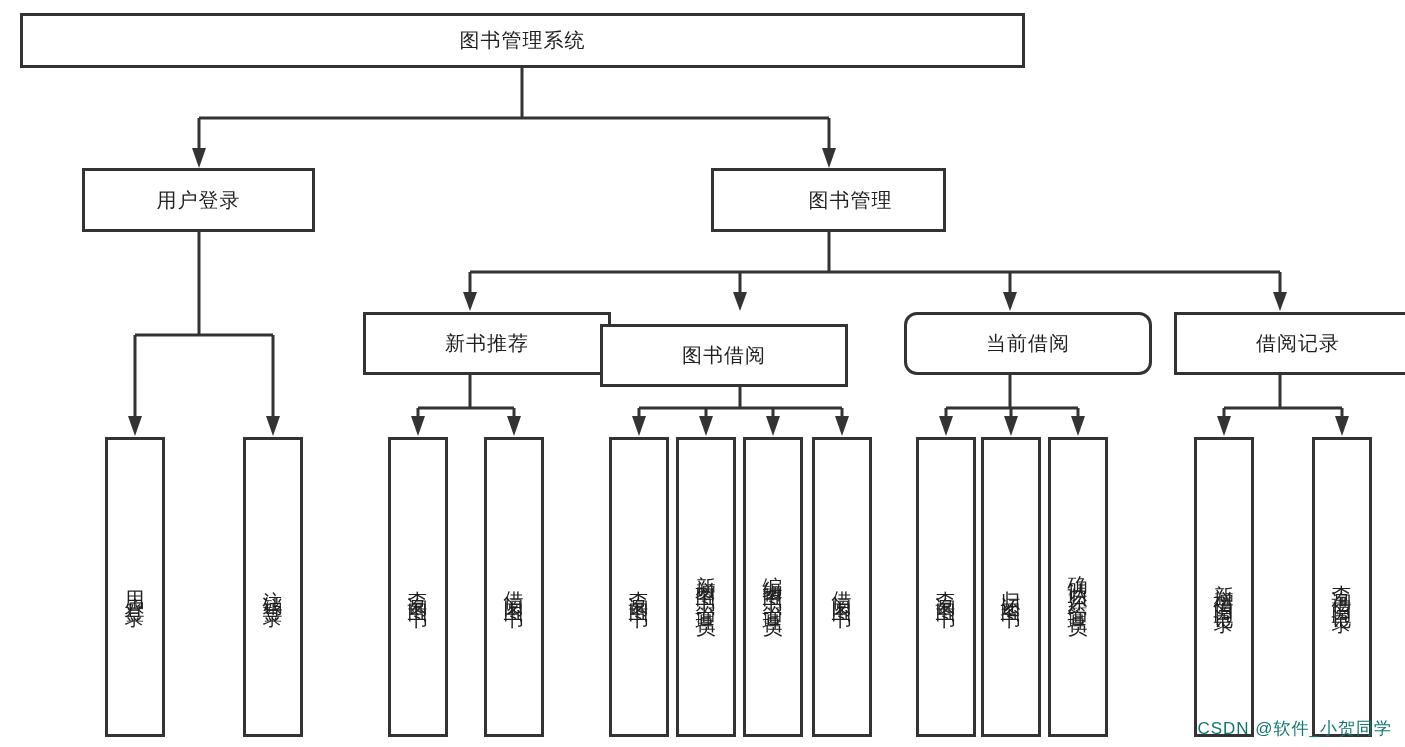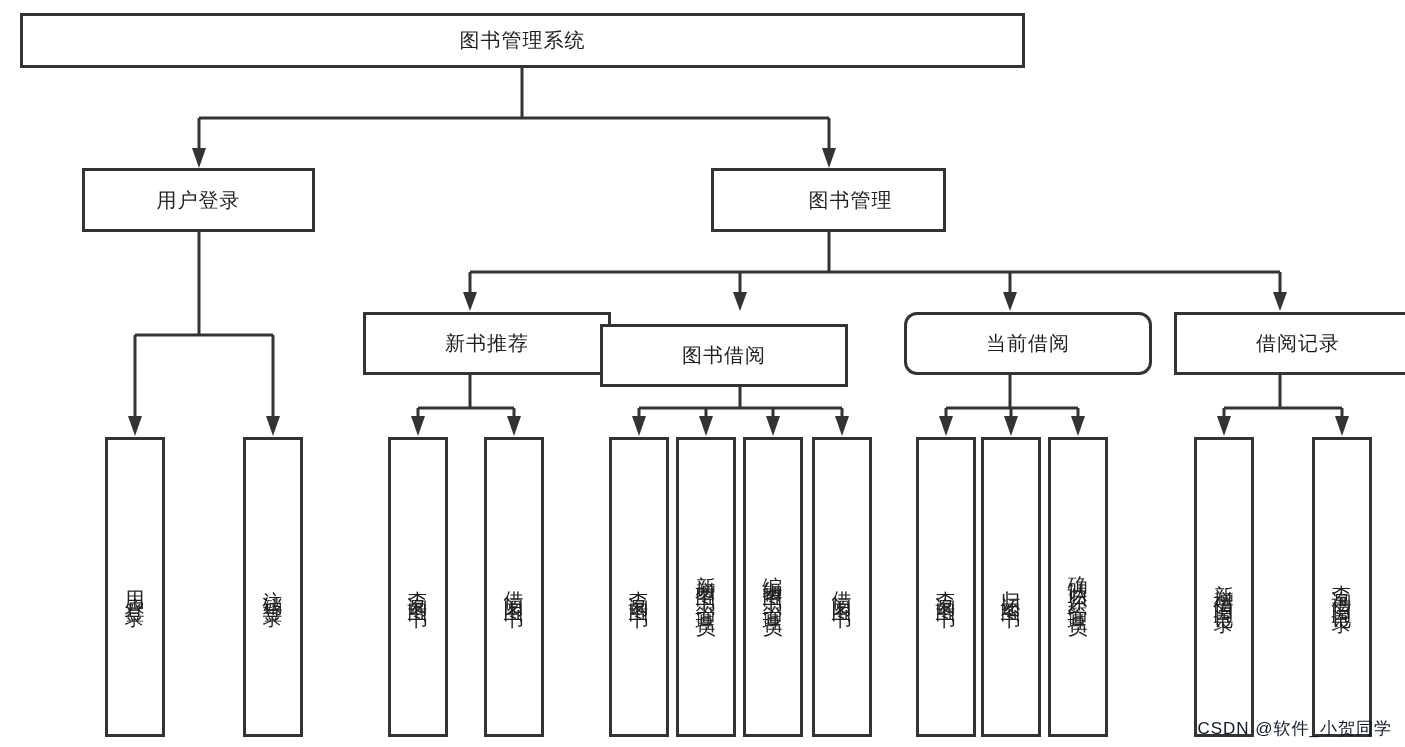"CSDN @软件_小贺同学" #watermark { color: #0f172a -> #0f766e }
